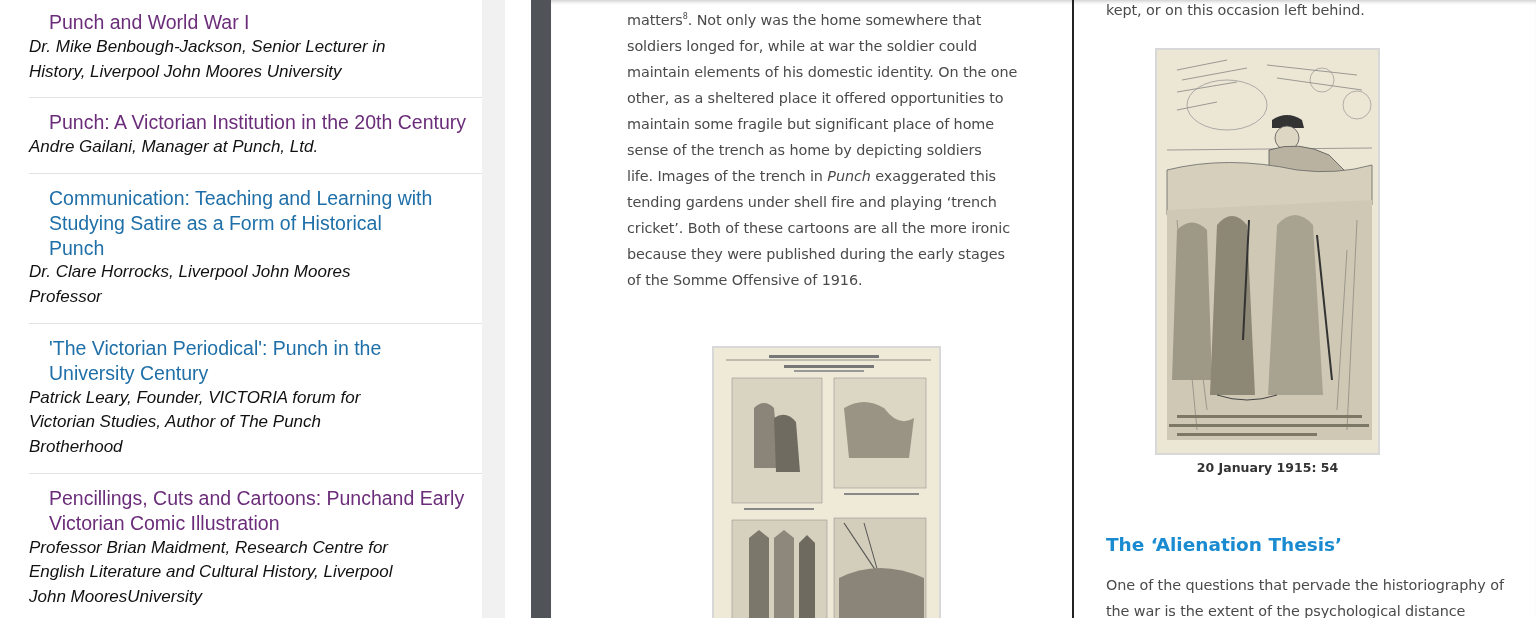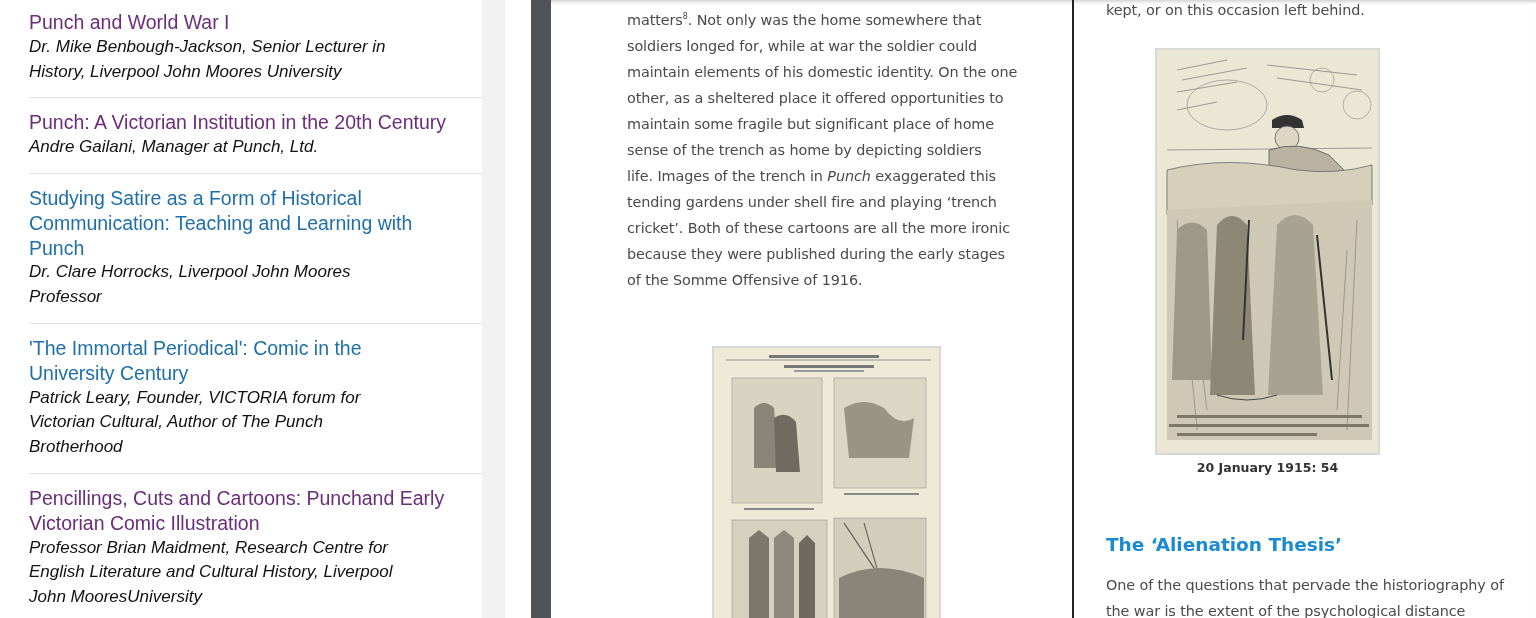"Punch and World War I" .item-title { margin-left: none -> 20px }
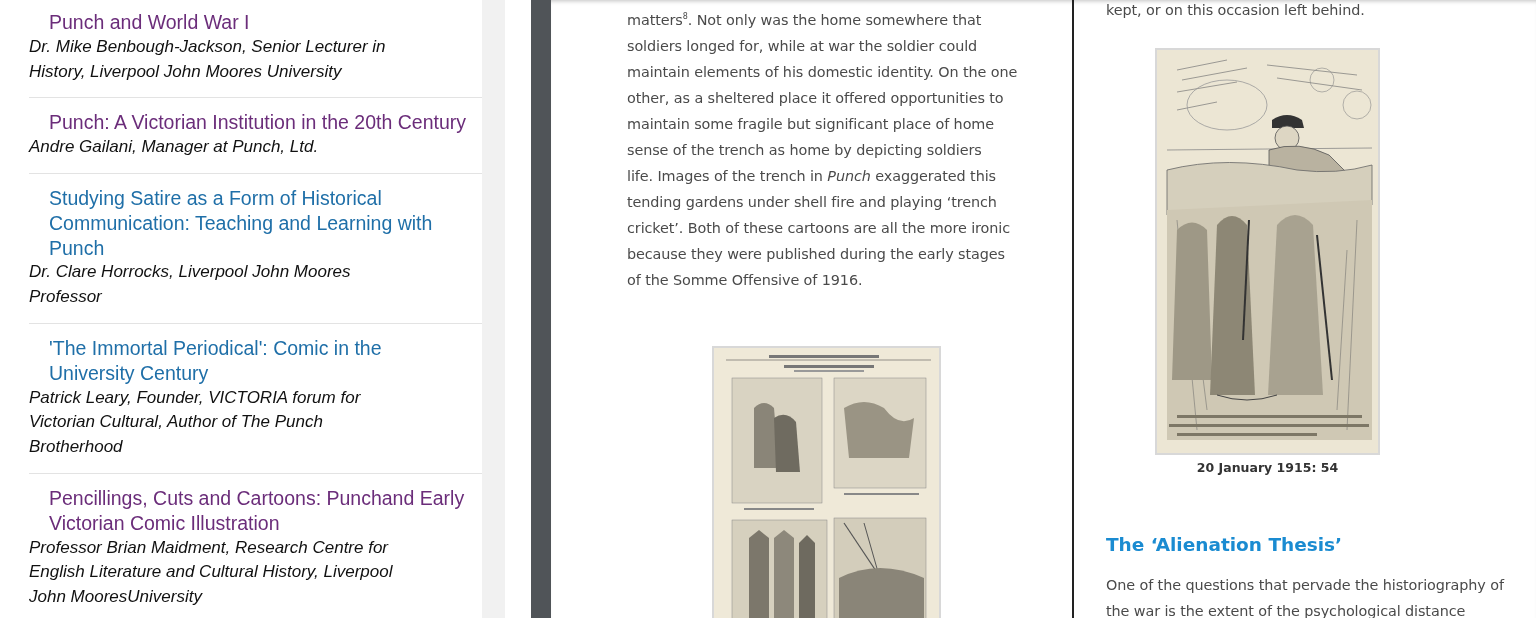"Studying Satire as a Form" span { order: before "Communication: Teaching and Learning" -> after "Communication: Teaching and Learning" }
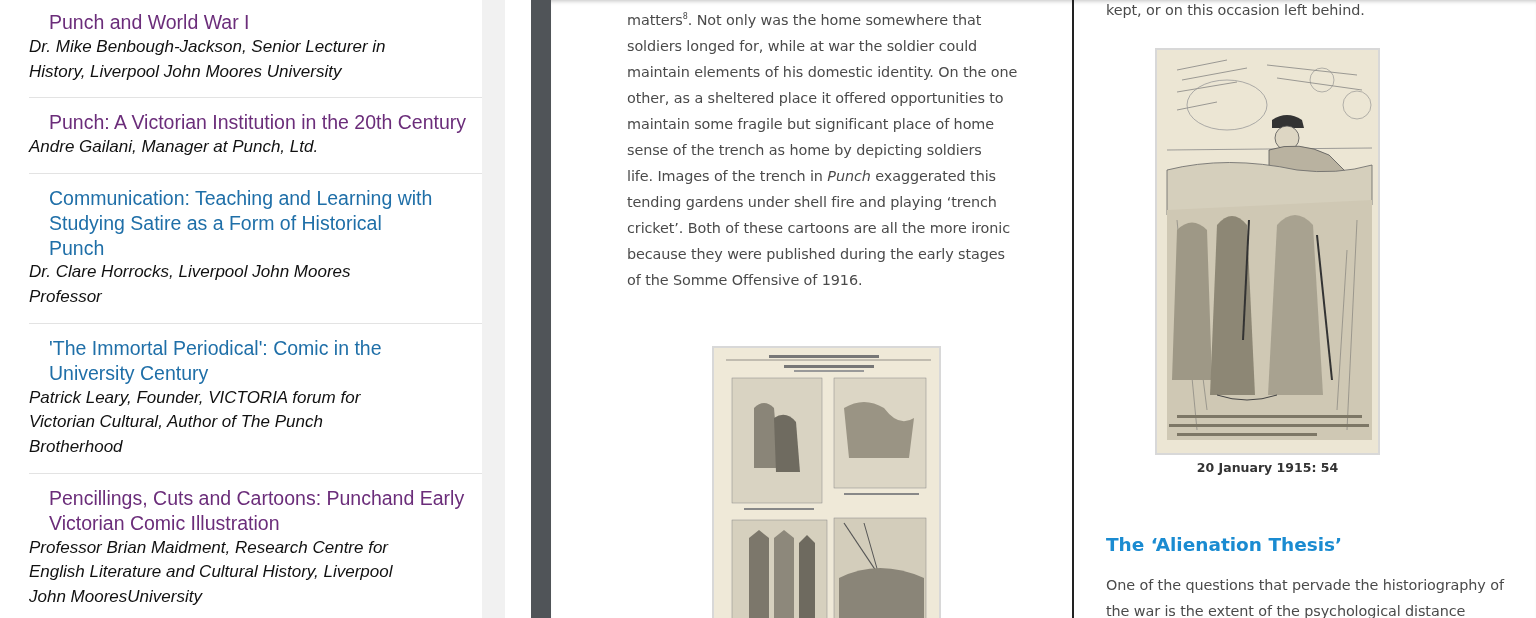"'The Immortal Periodical': Comic in" span { text: Immortal Periodical': Comic -> Victorian Periodical': Punch }
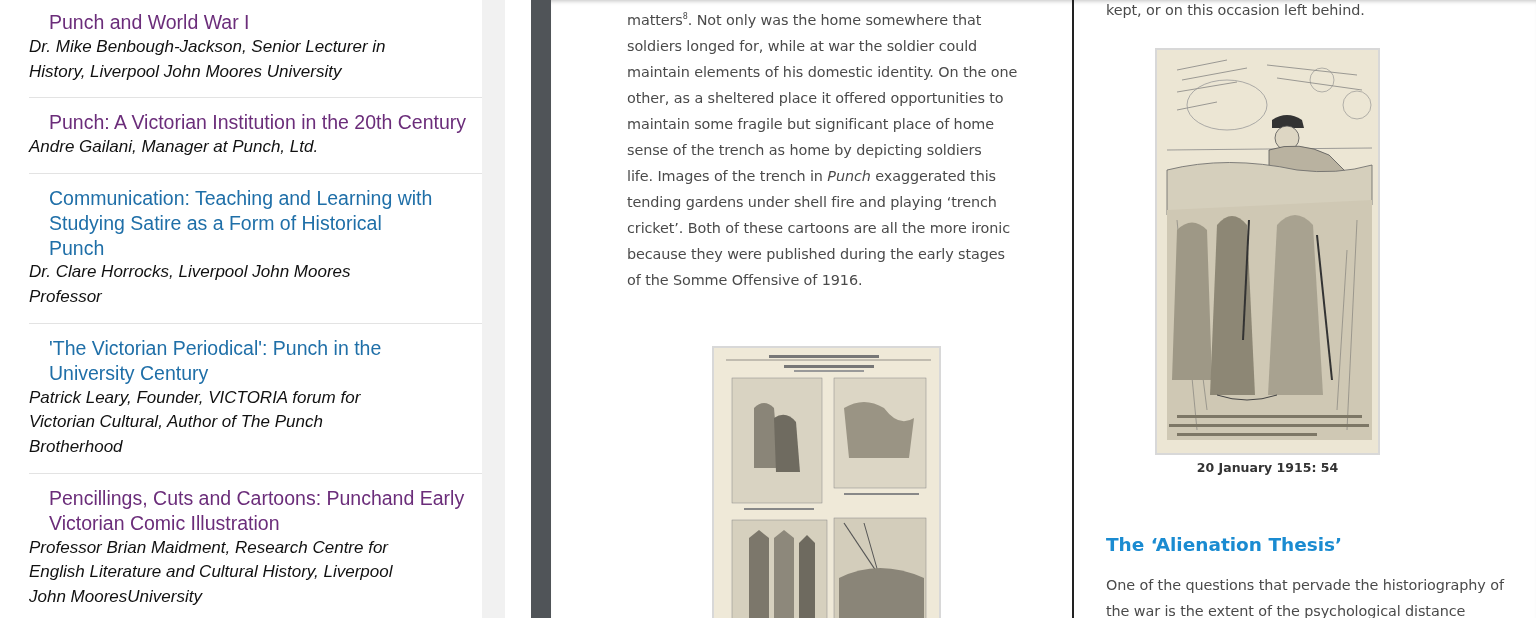"Victorian Cultural, Author of The" span { text: Cultural -> Studies }
